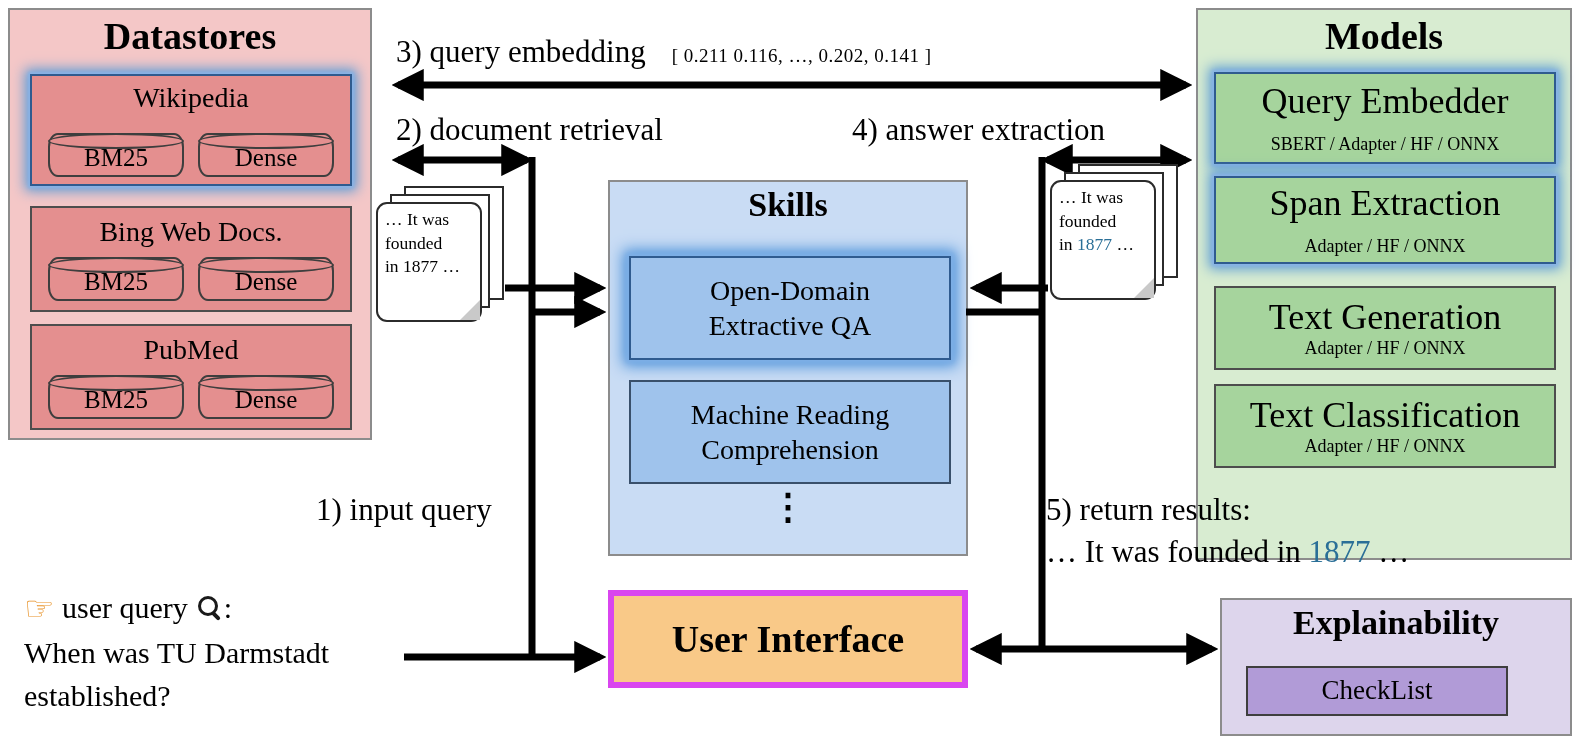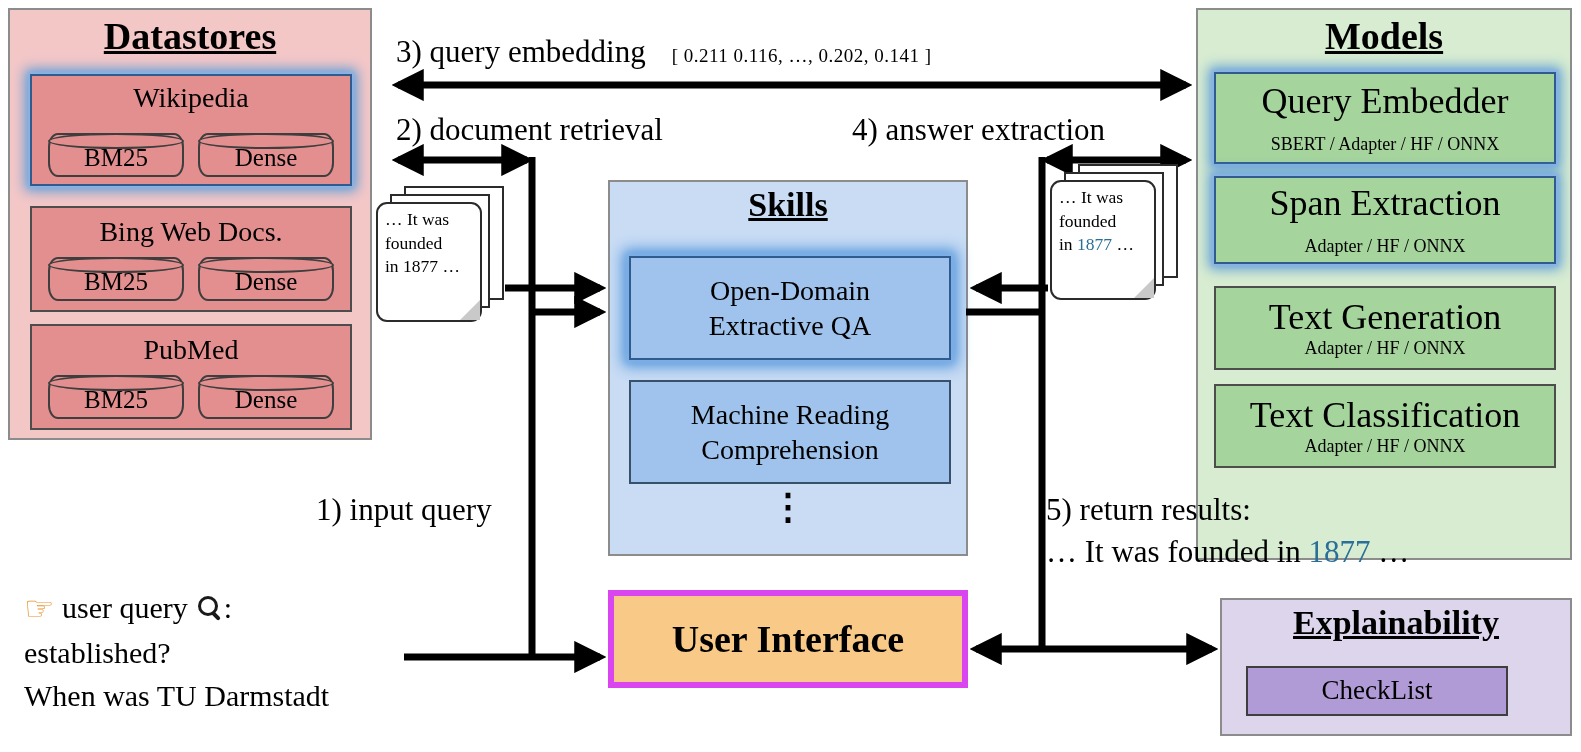"Datastores" .panel-title { text-decoration: underline -> none }
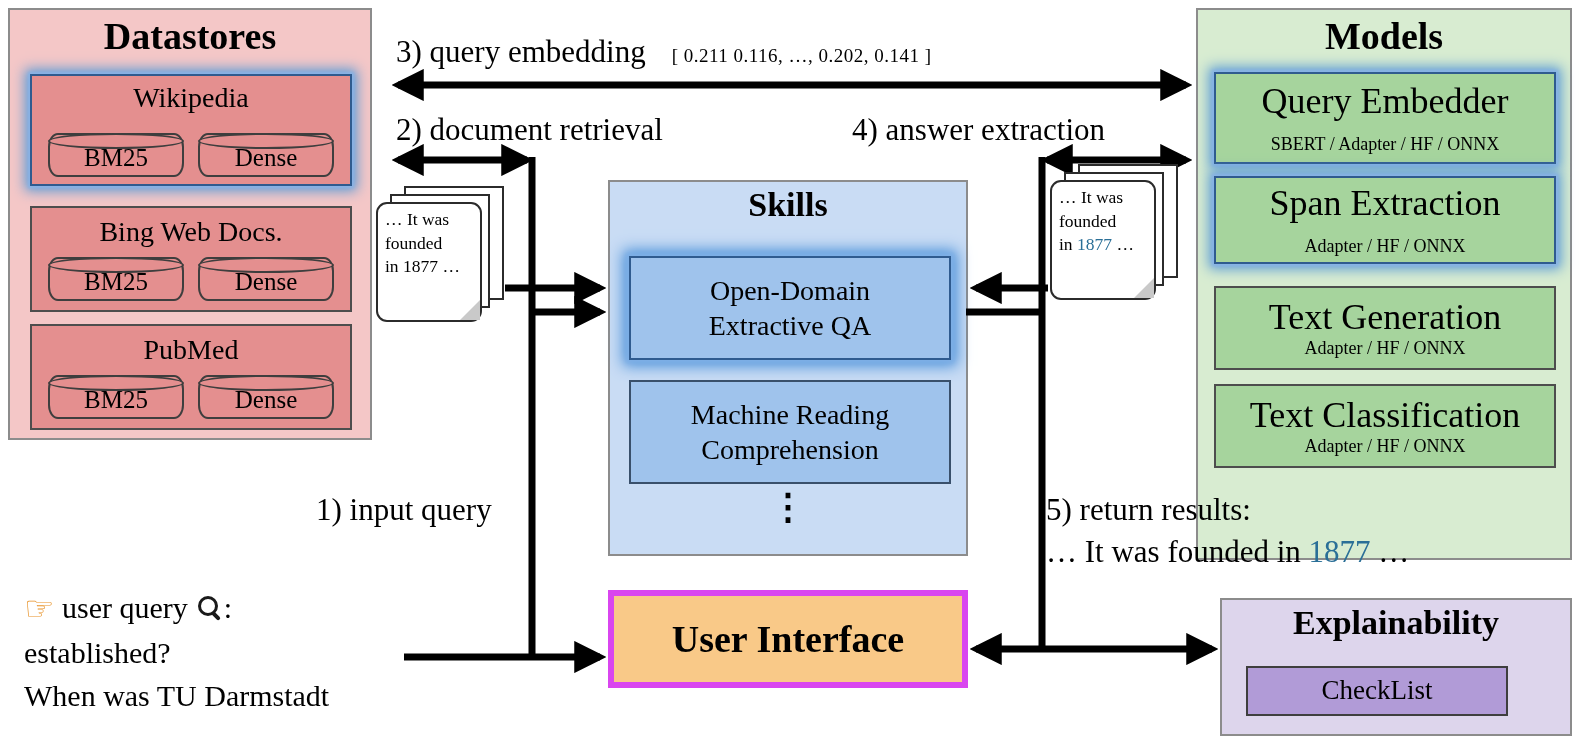"established?" div { order: before "When was TU Darmstadt" -> after "When was TU Darmstadt" }
